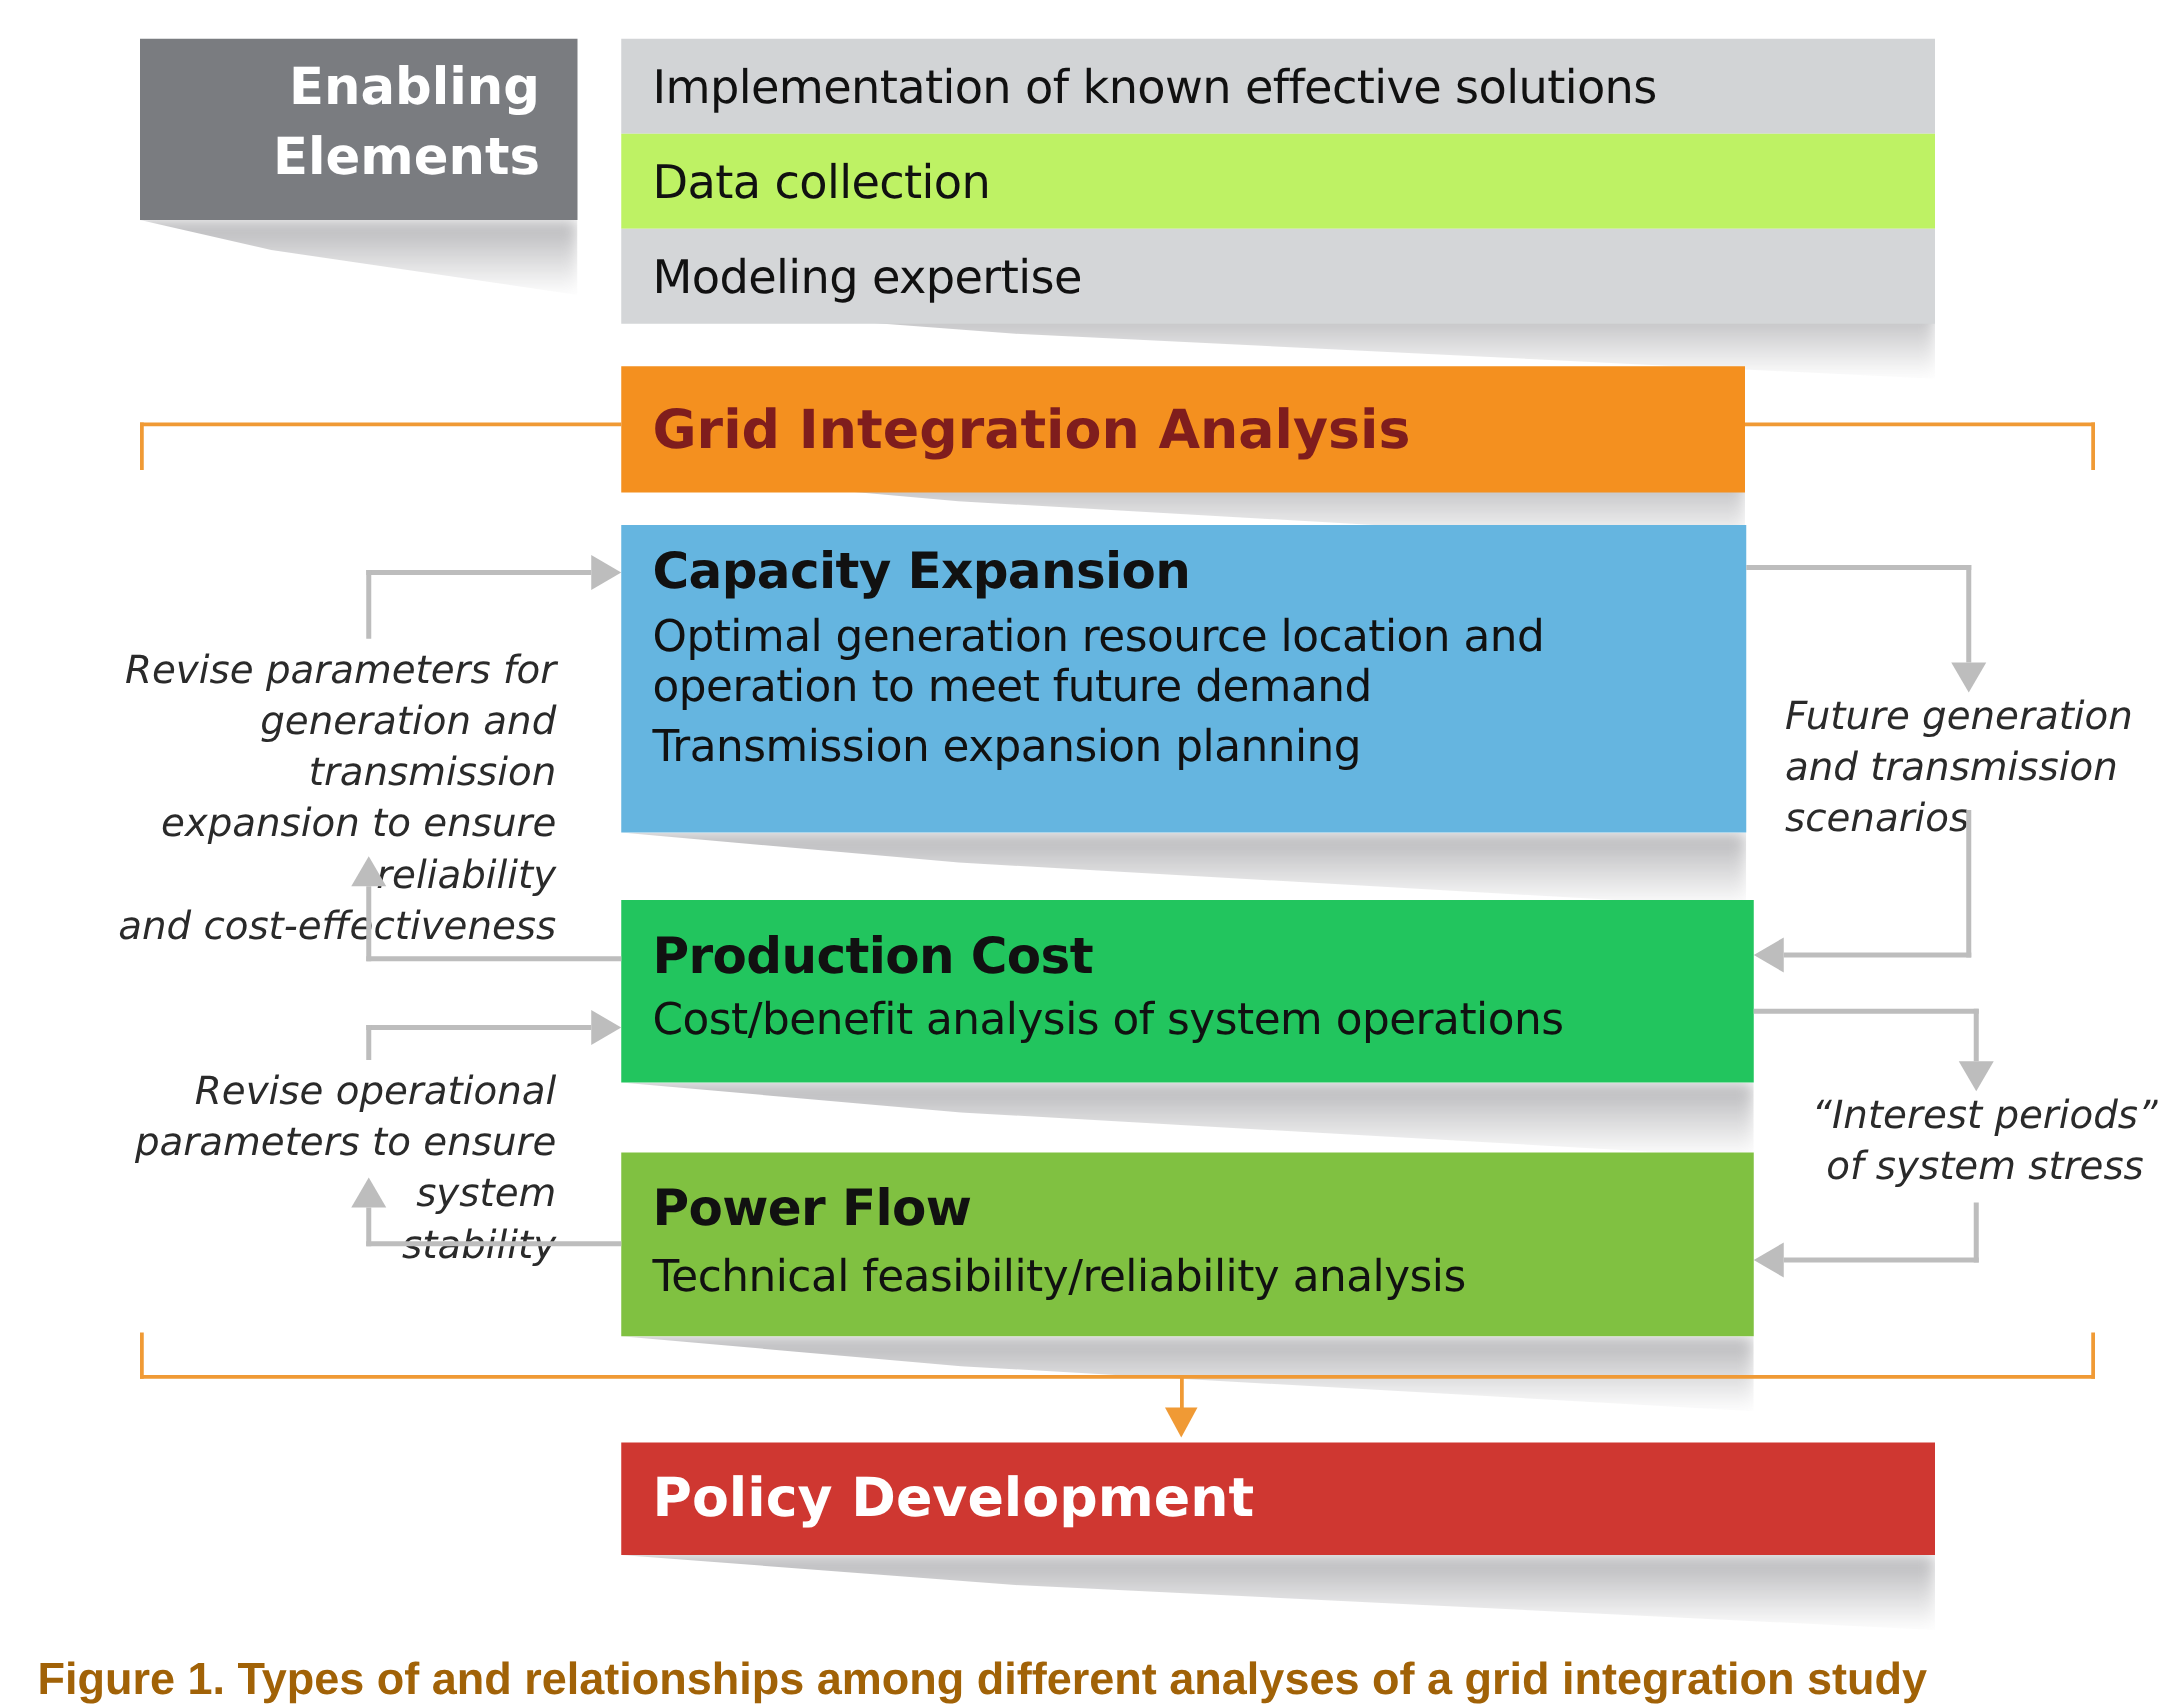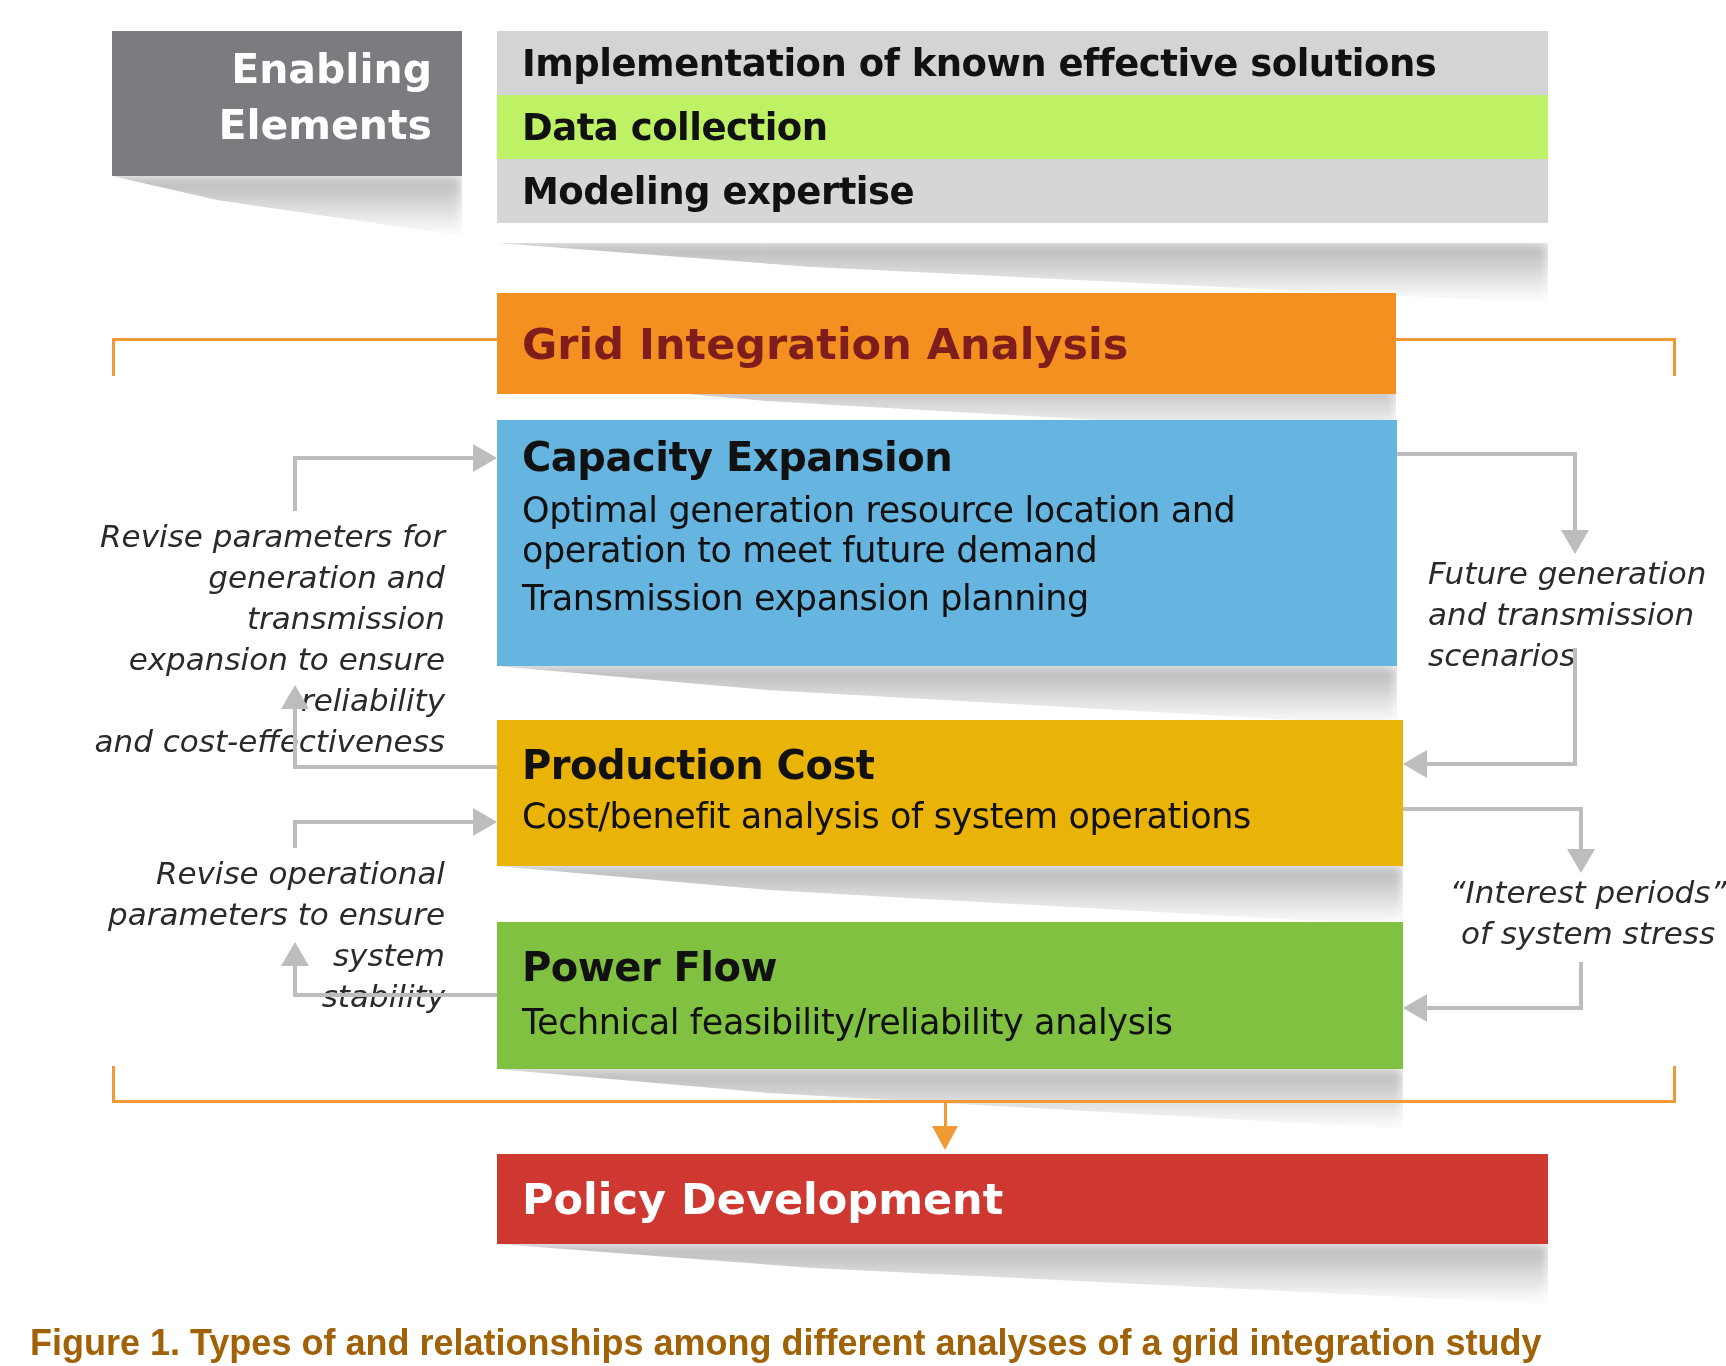"Implementation of known effective" .enab-row { font-weight: bold -> normal; height: 64px -> 76px }
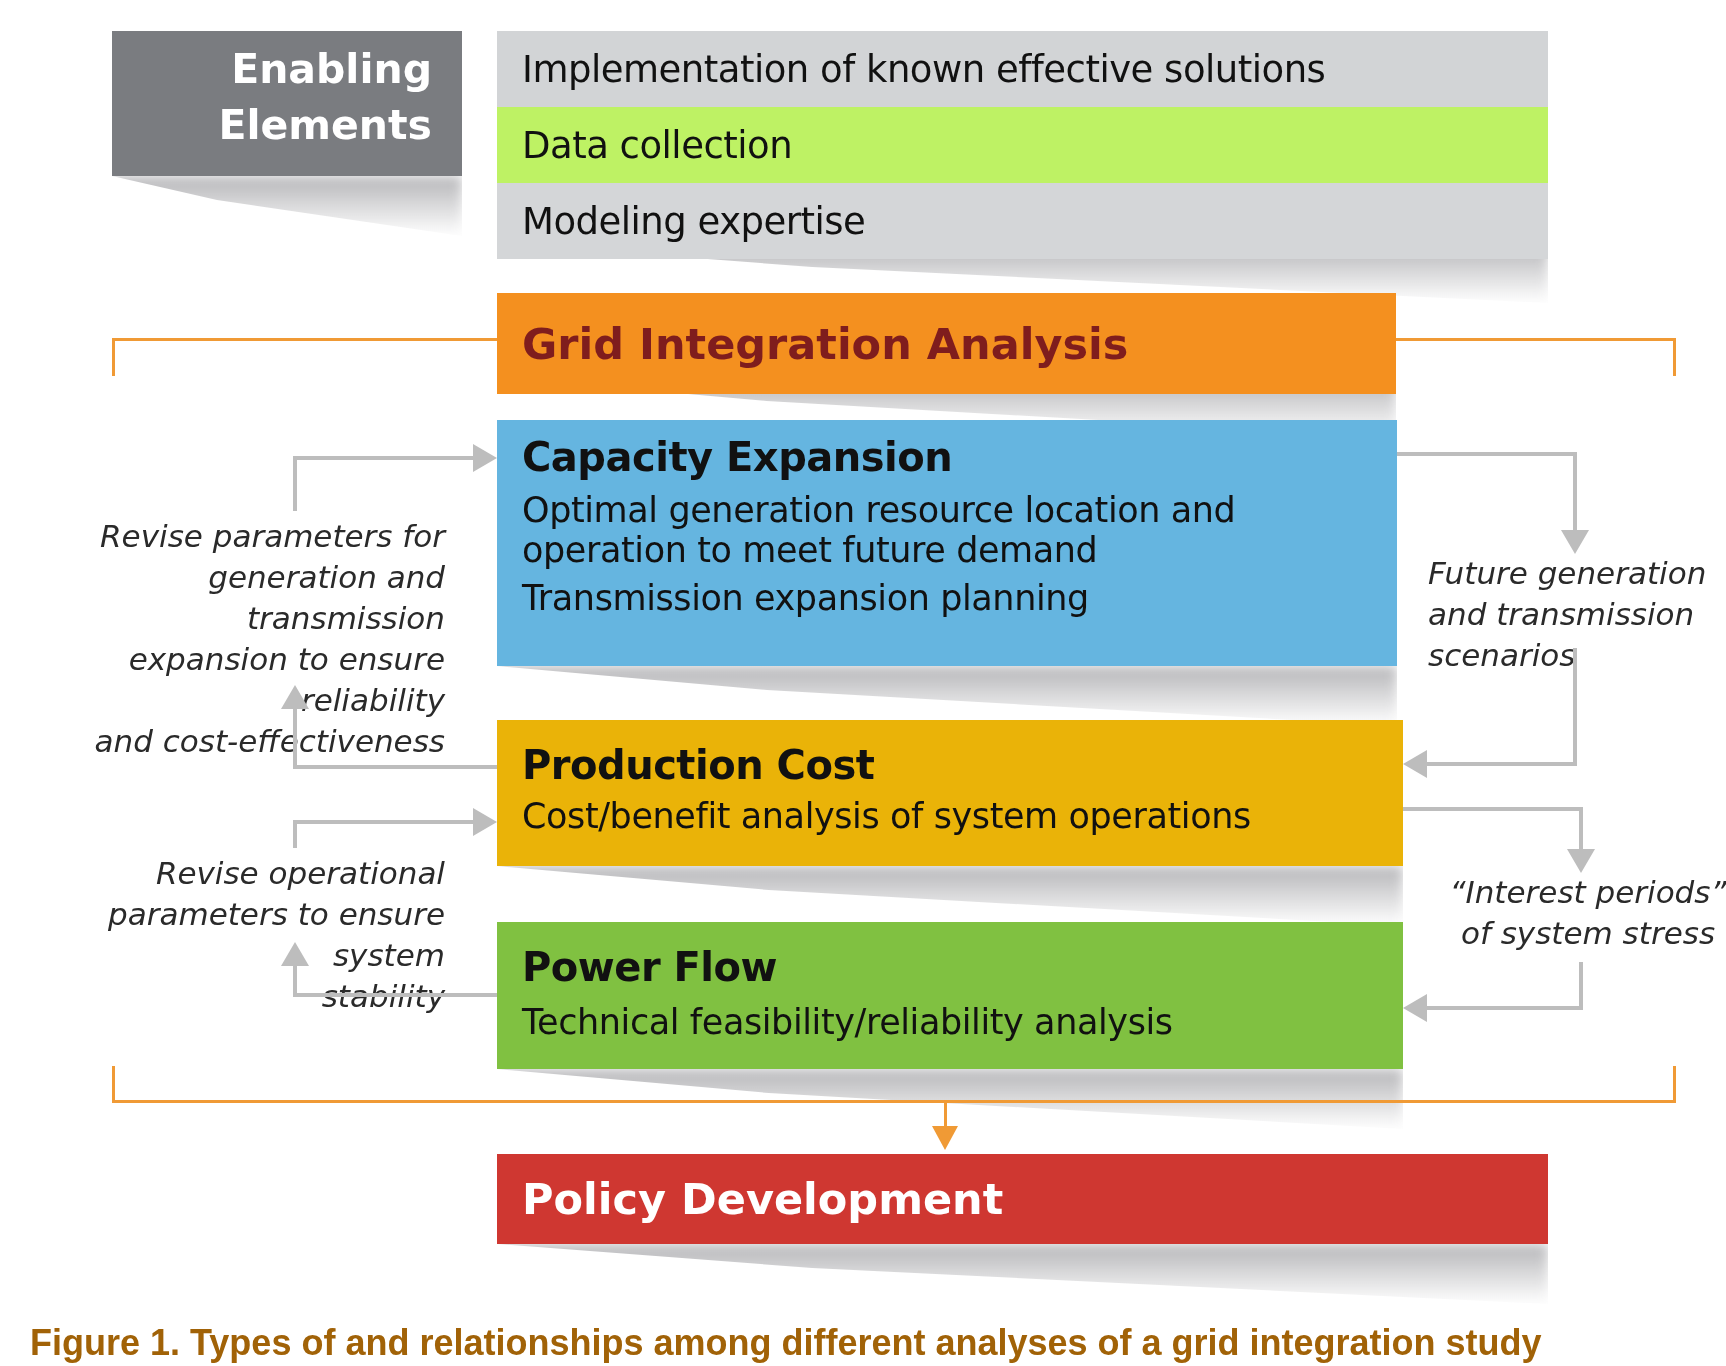"Production Cost" .prod { background: #eab308 -> #22c55e }
